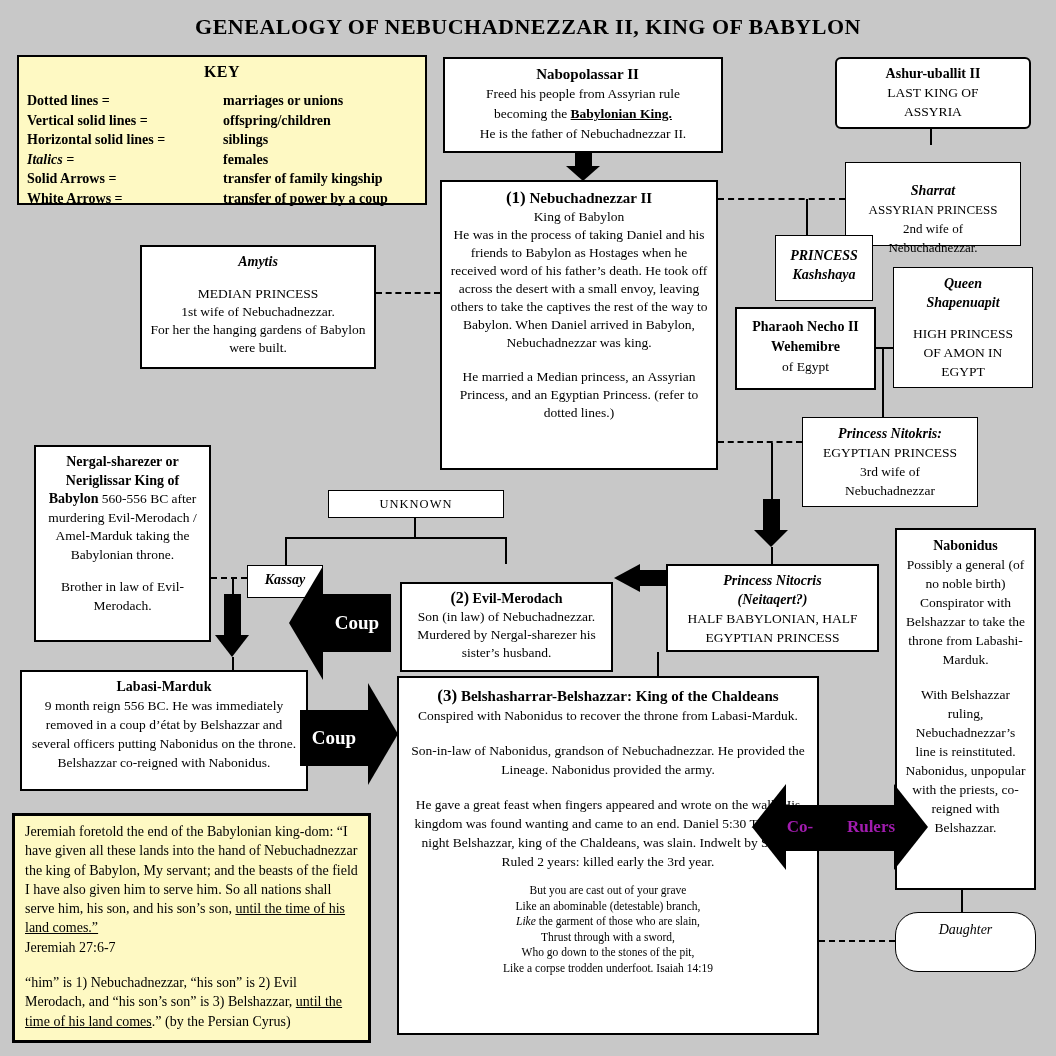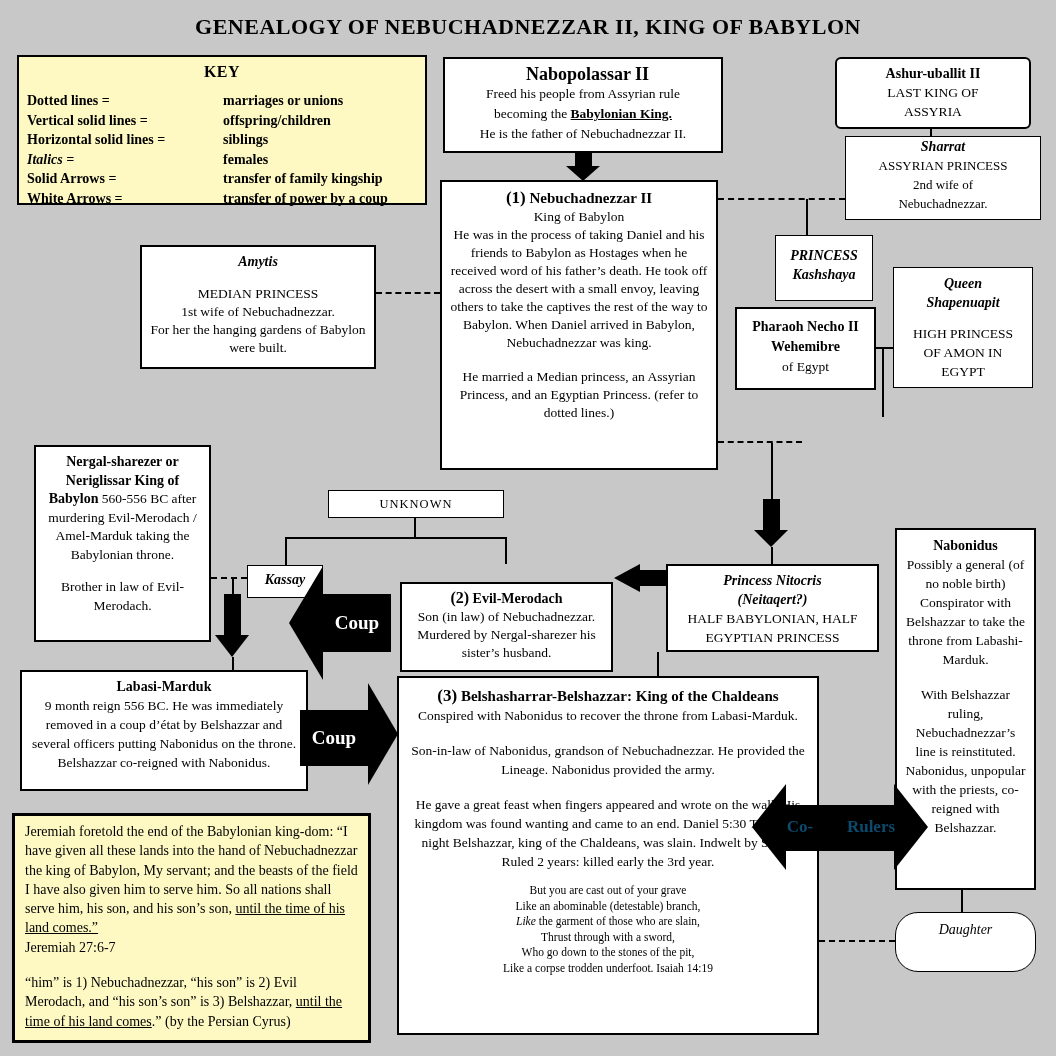"Nabopolassar II" div.bt { font-size: 18px -> 15px }
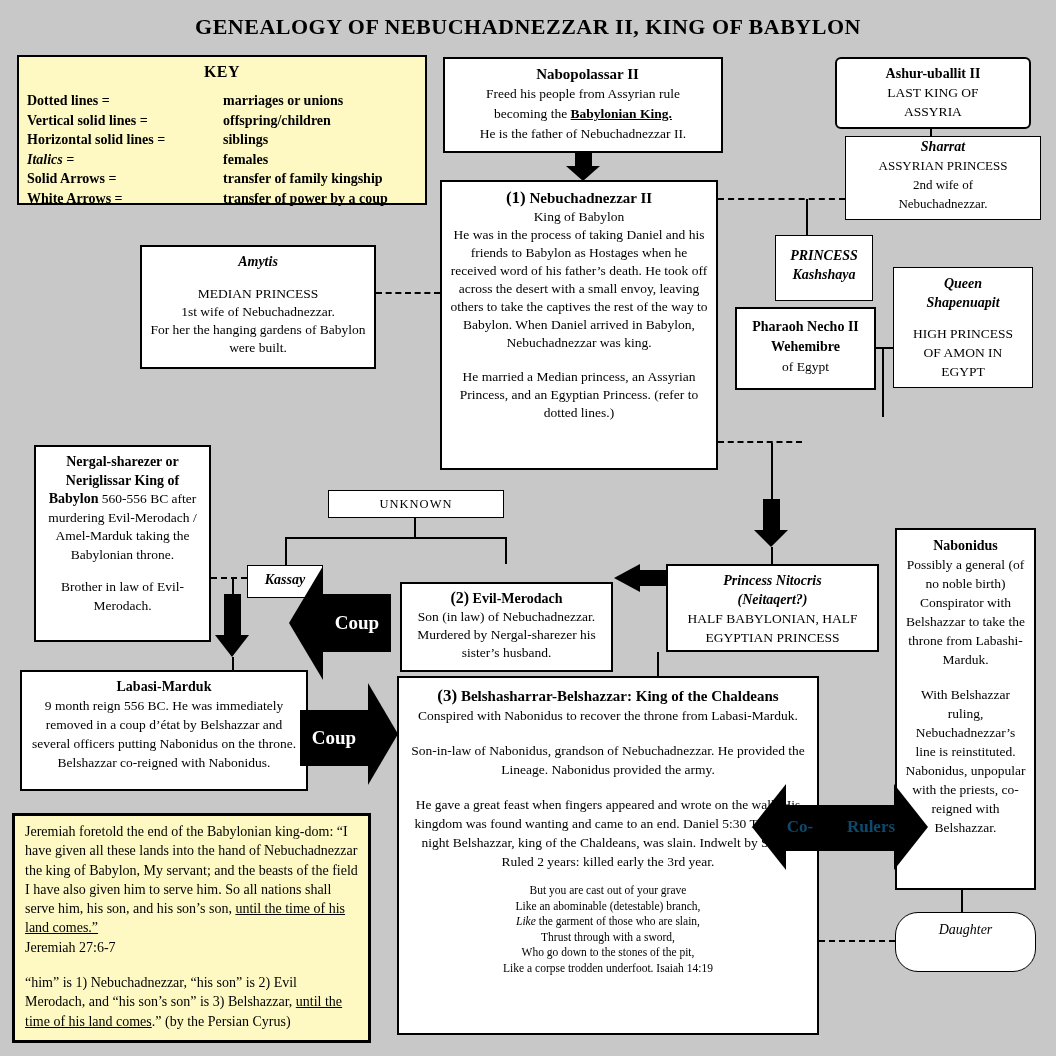"Sharrat" div.box { padding-top: 0 -> 18px; top: 136px -> 162px; width: 196px -> 176px }
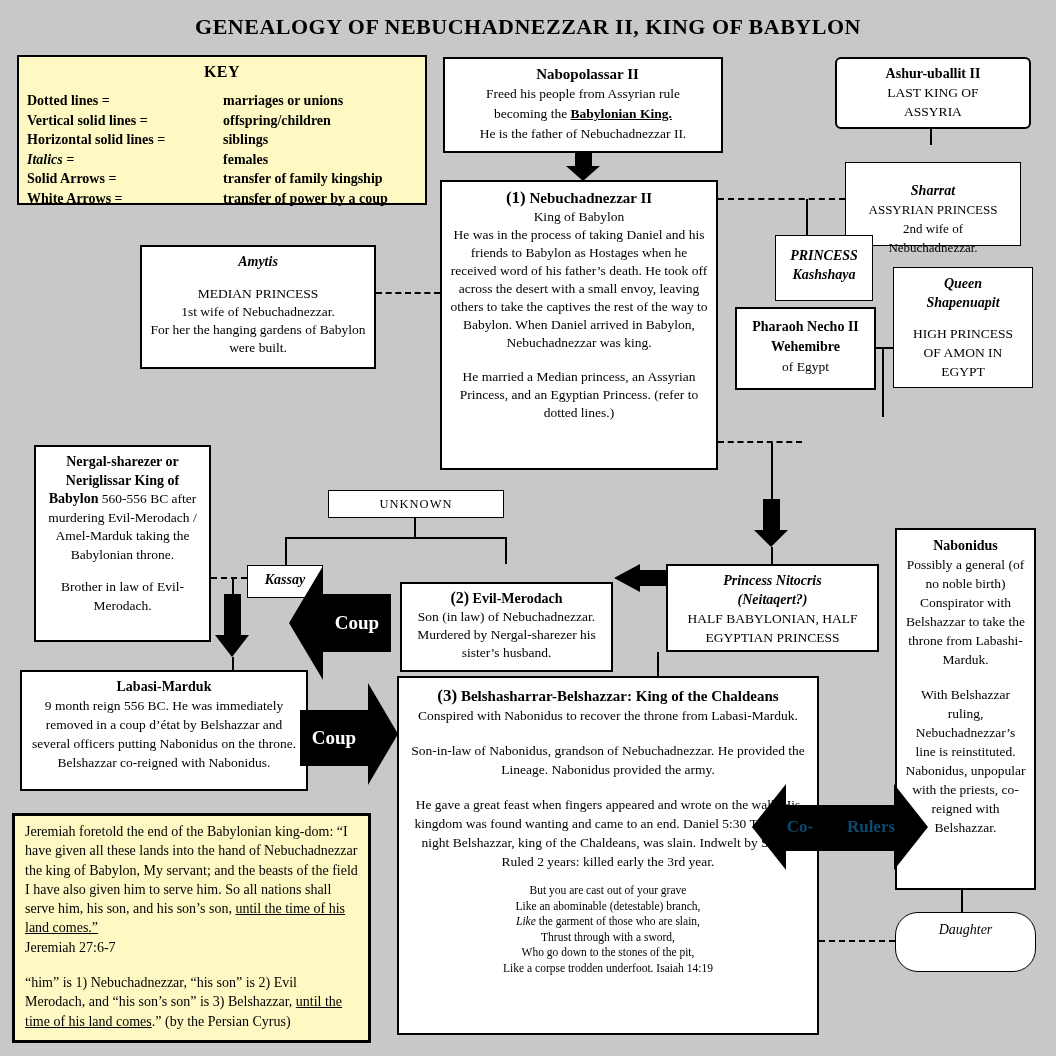"Princess Nitokris:" div.box { html: none -> <div> <div>Princess Nitokris:</div> <div>EGYPTIAN PRINCESS</div> <div>3rd wife of</div> <div>Nebuchadnezzar</div> </div> }
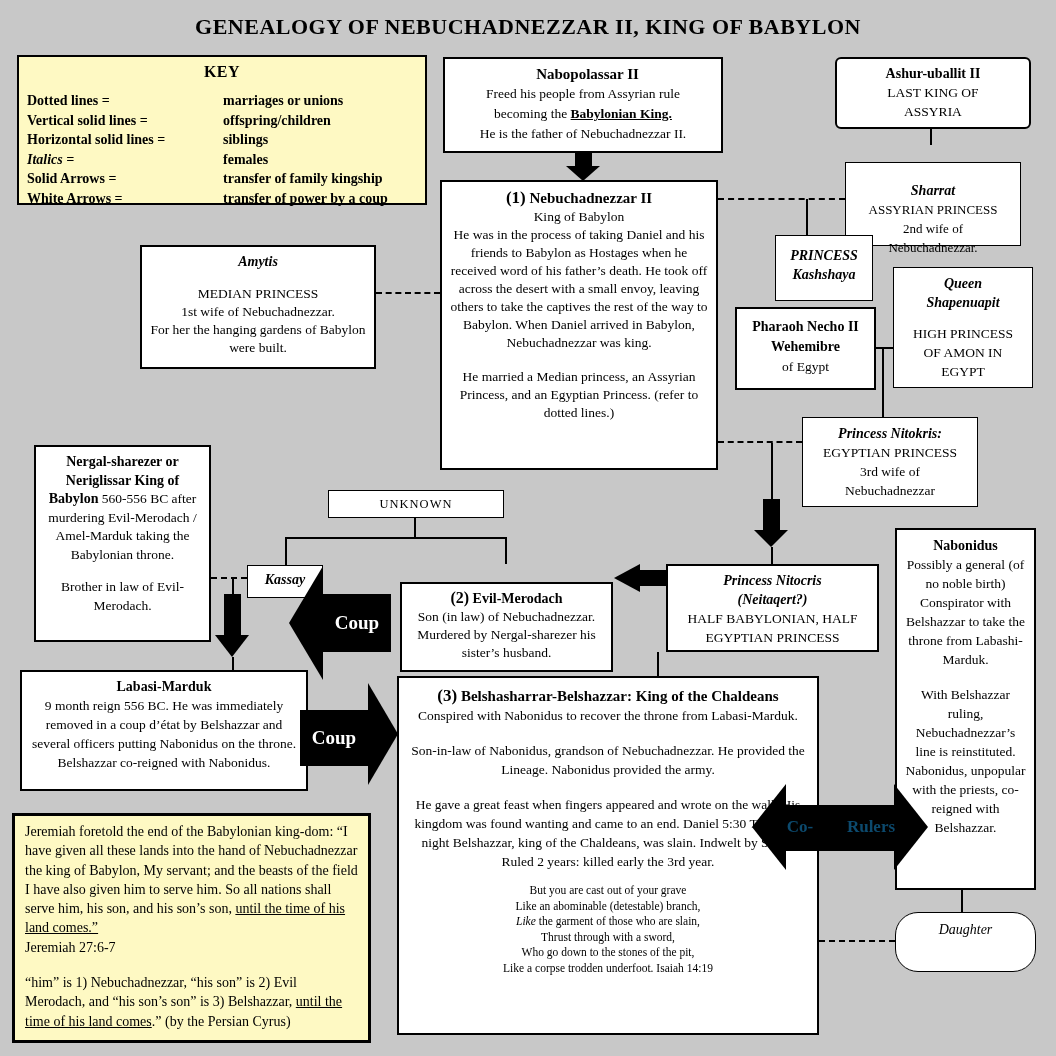"Co-" .wlabel { color: #0c4a6e -> #a21caf }
